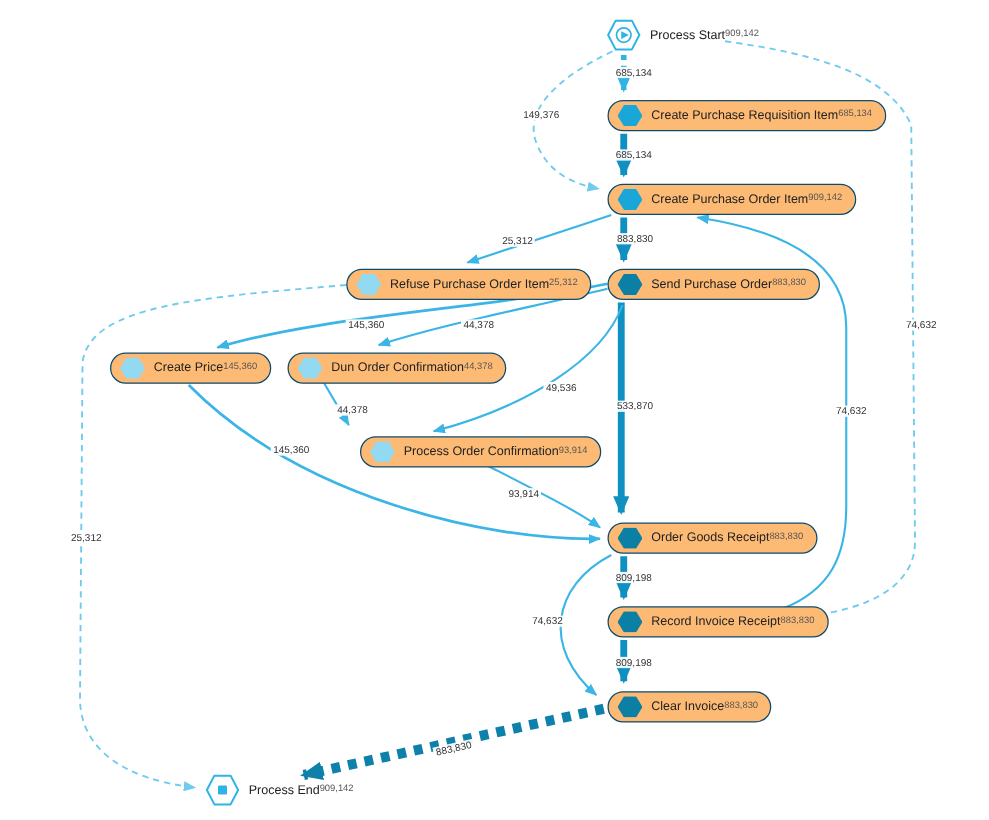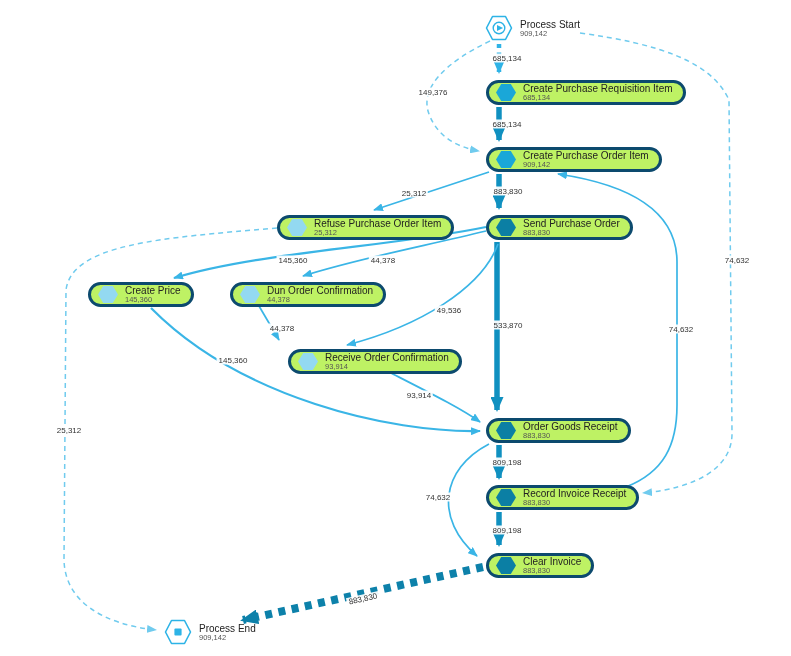"Process Start" .txt { flex-direction: column -> row }
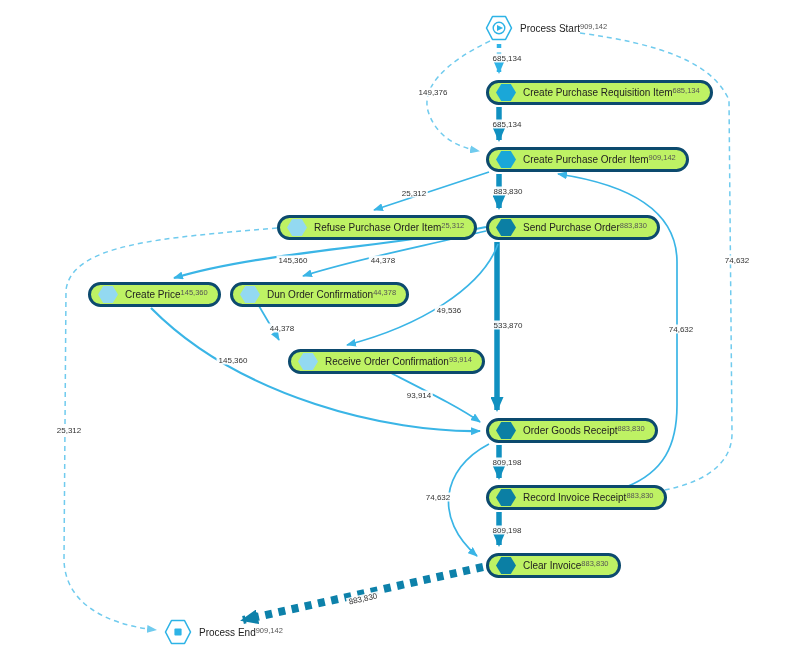"Create Purchase Requisition Item" .pill { background: #bef264 -> #fdba74; border: 3px solid #0c4a6e -> 1px solid #0c4a6e }
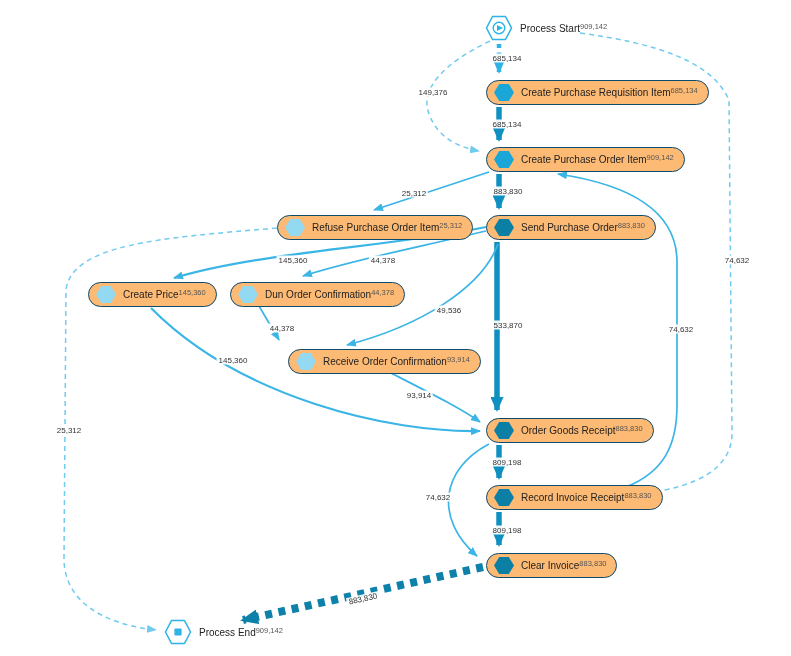"Receive Order Confirmation" span.title { text: Receive -> Process }
